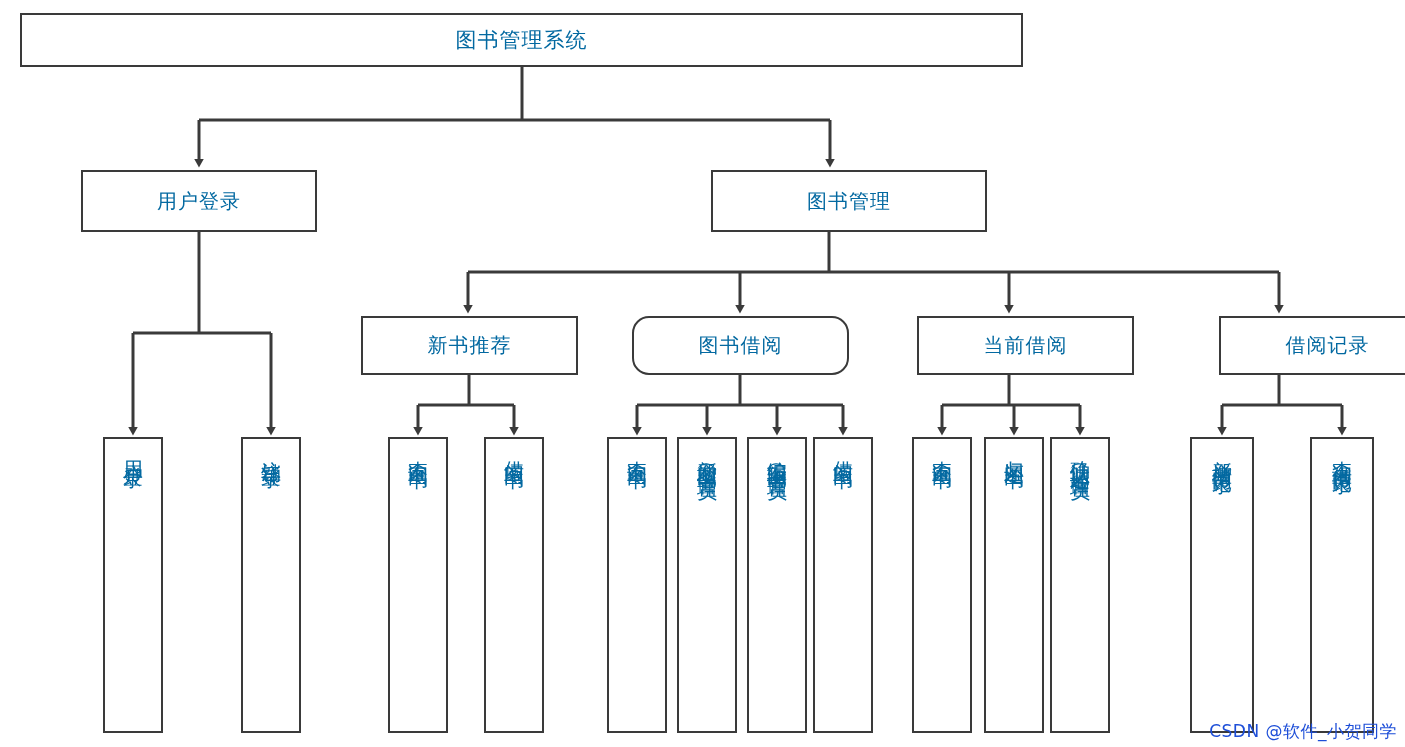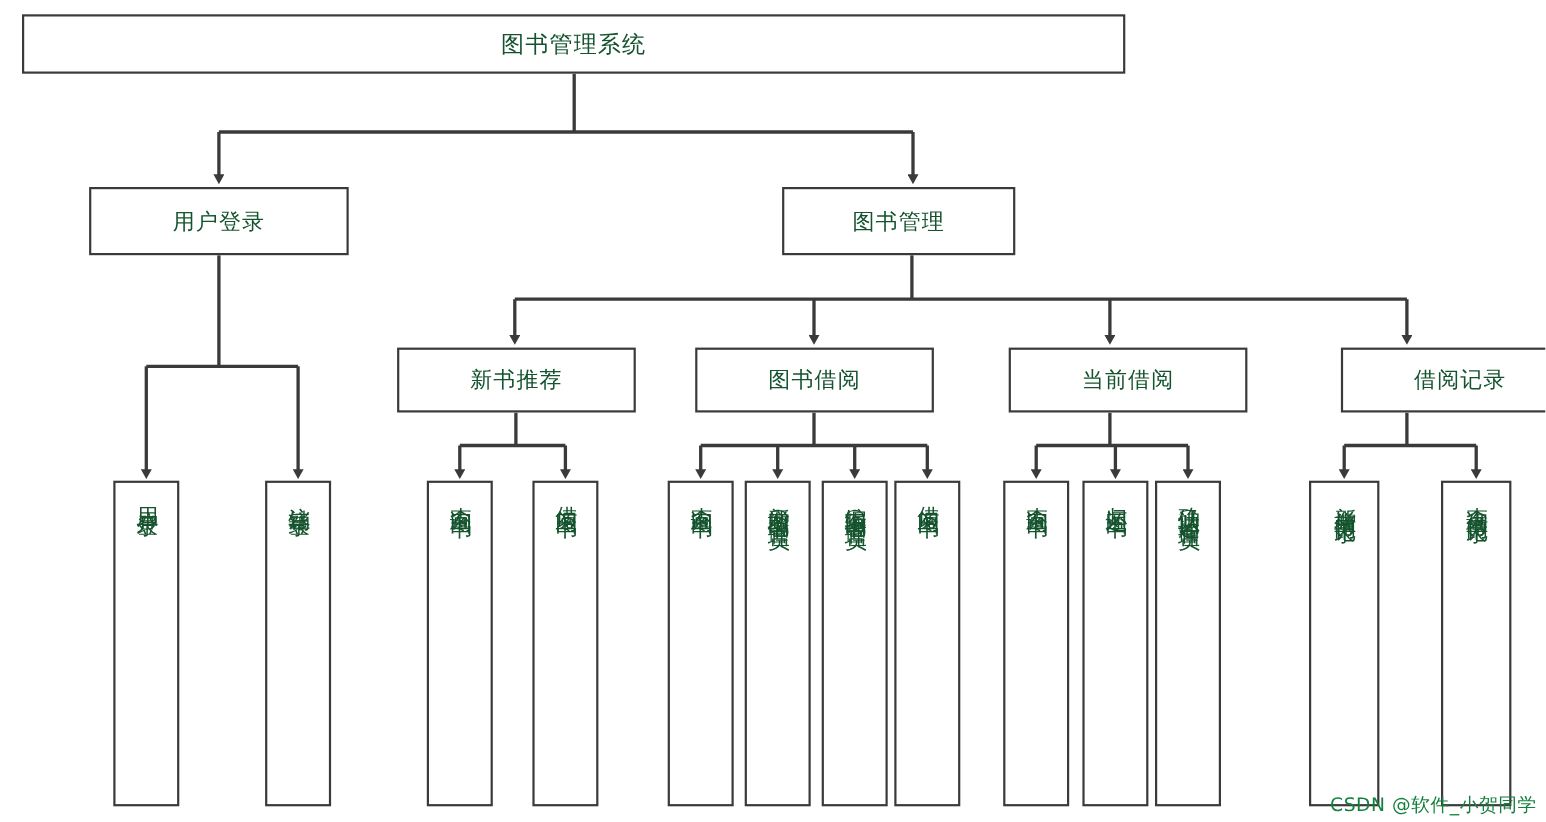"图书管理系统" .node { color: #14532d -> #0369a1 }
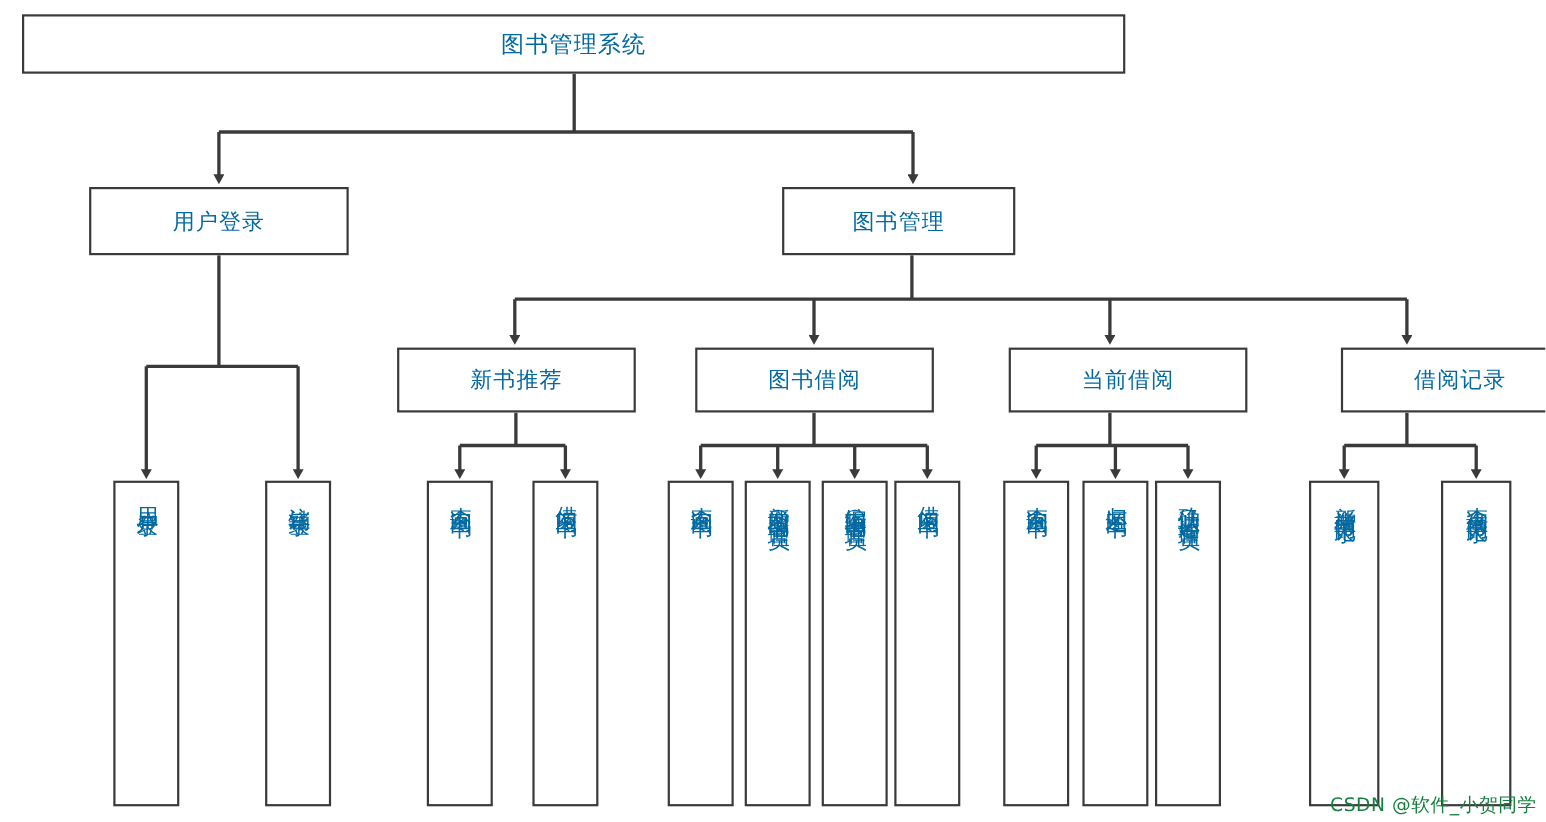"图书管理" div.node { width: 212px -> 276px }
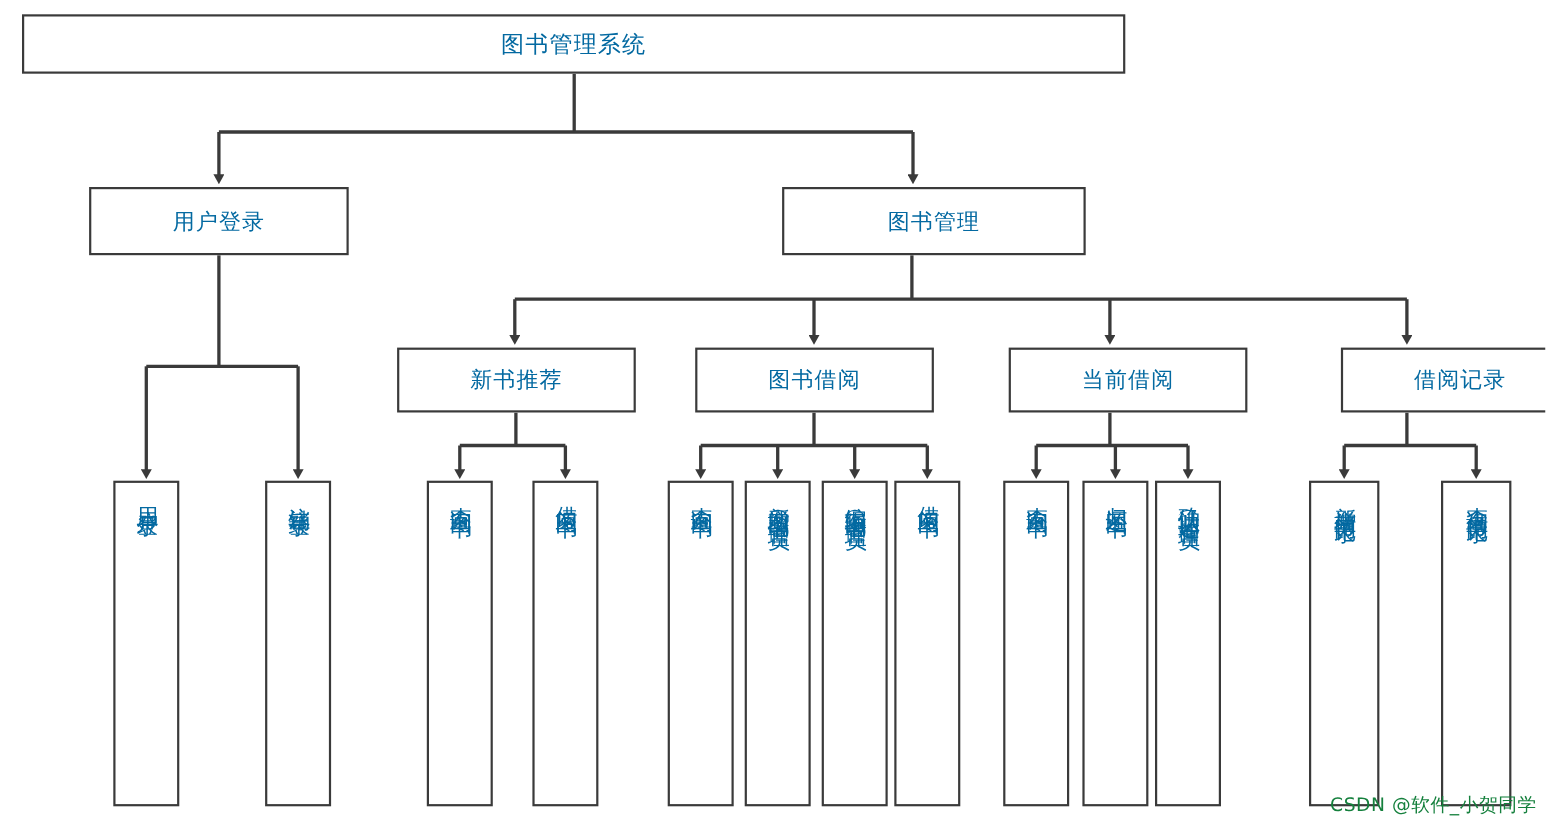"图书借阅" div.node { border-radius: none -> 17px }
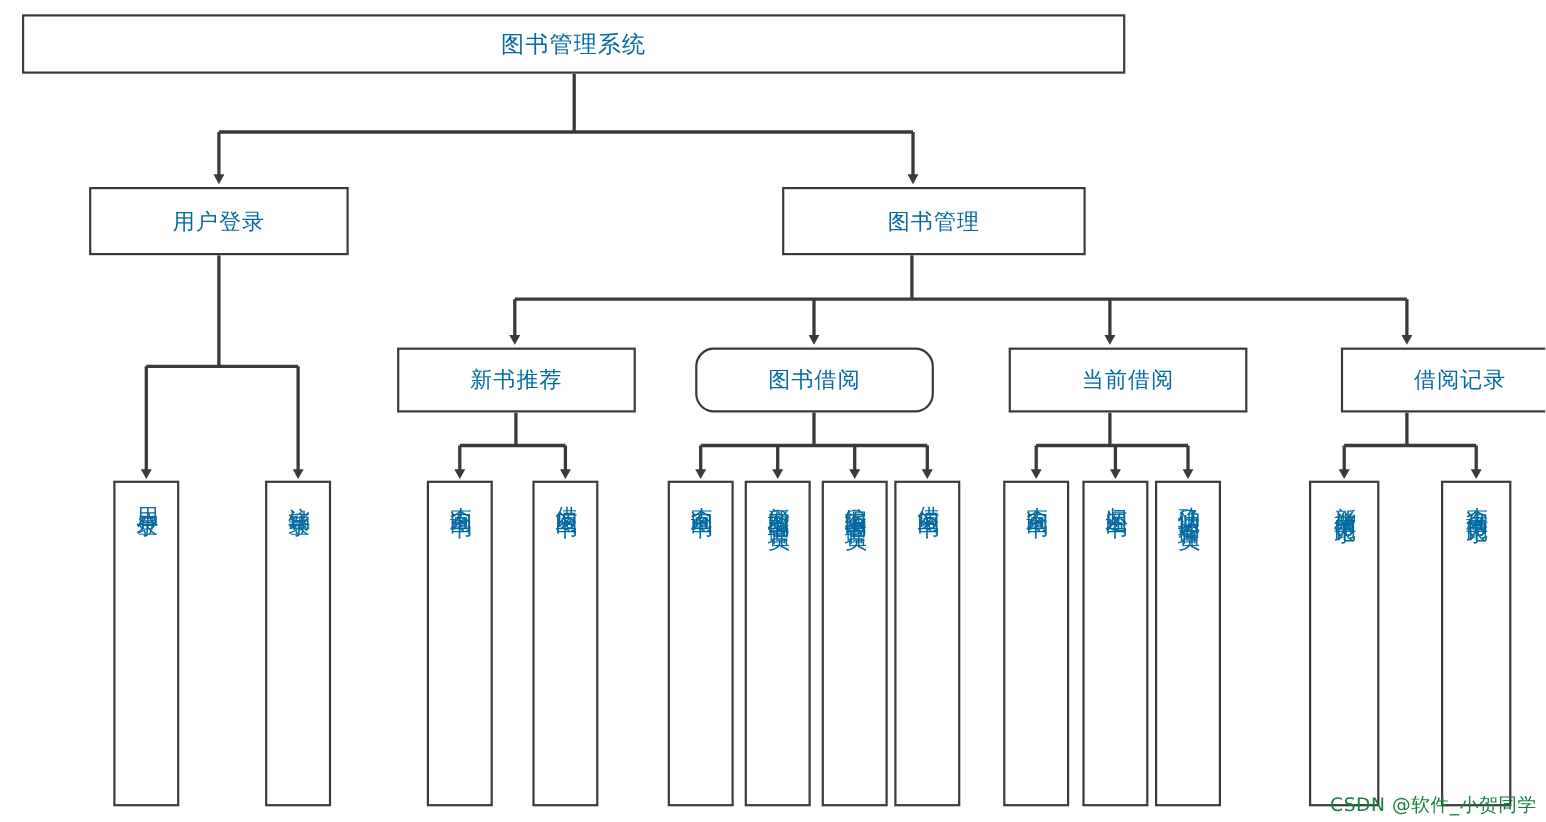"CSDN @软件_小贺同学" #watermark { color: #15803d -> #1d4ed8 }
